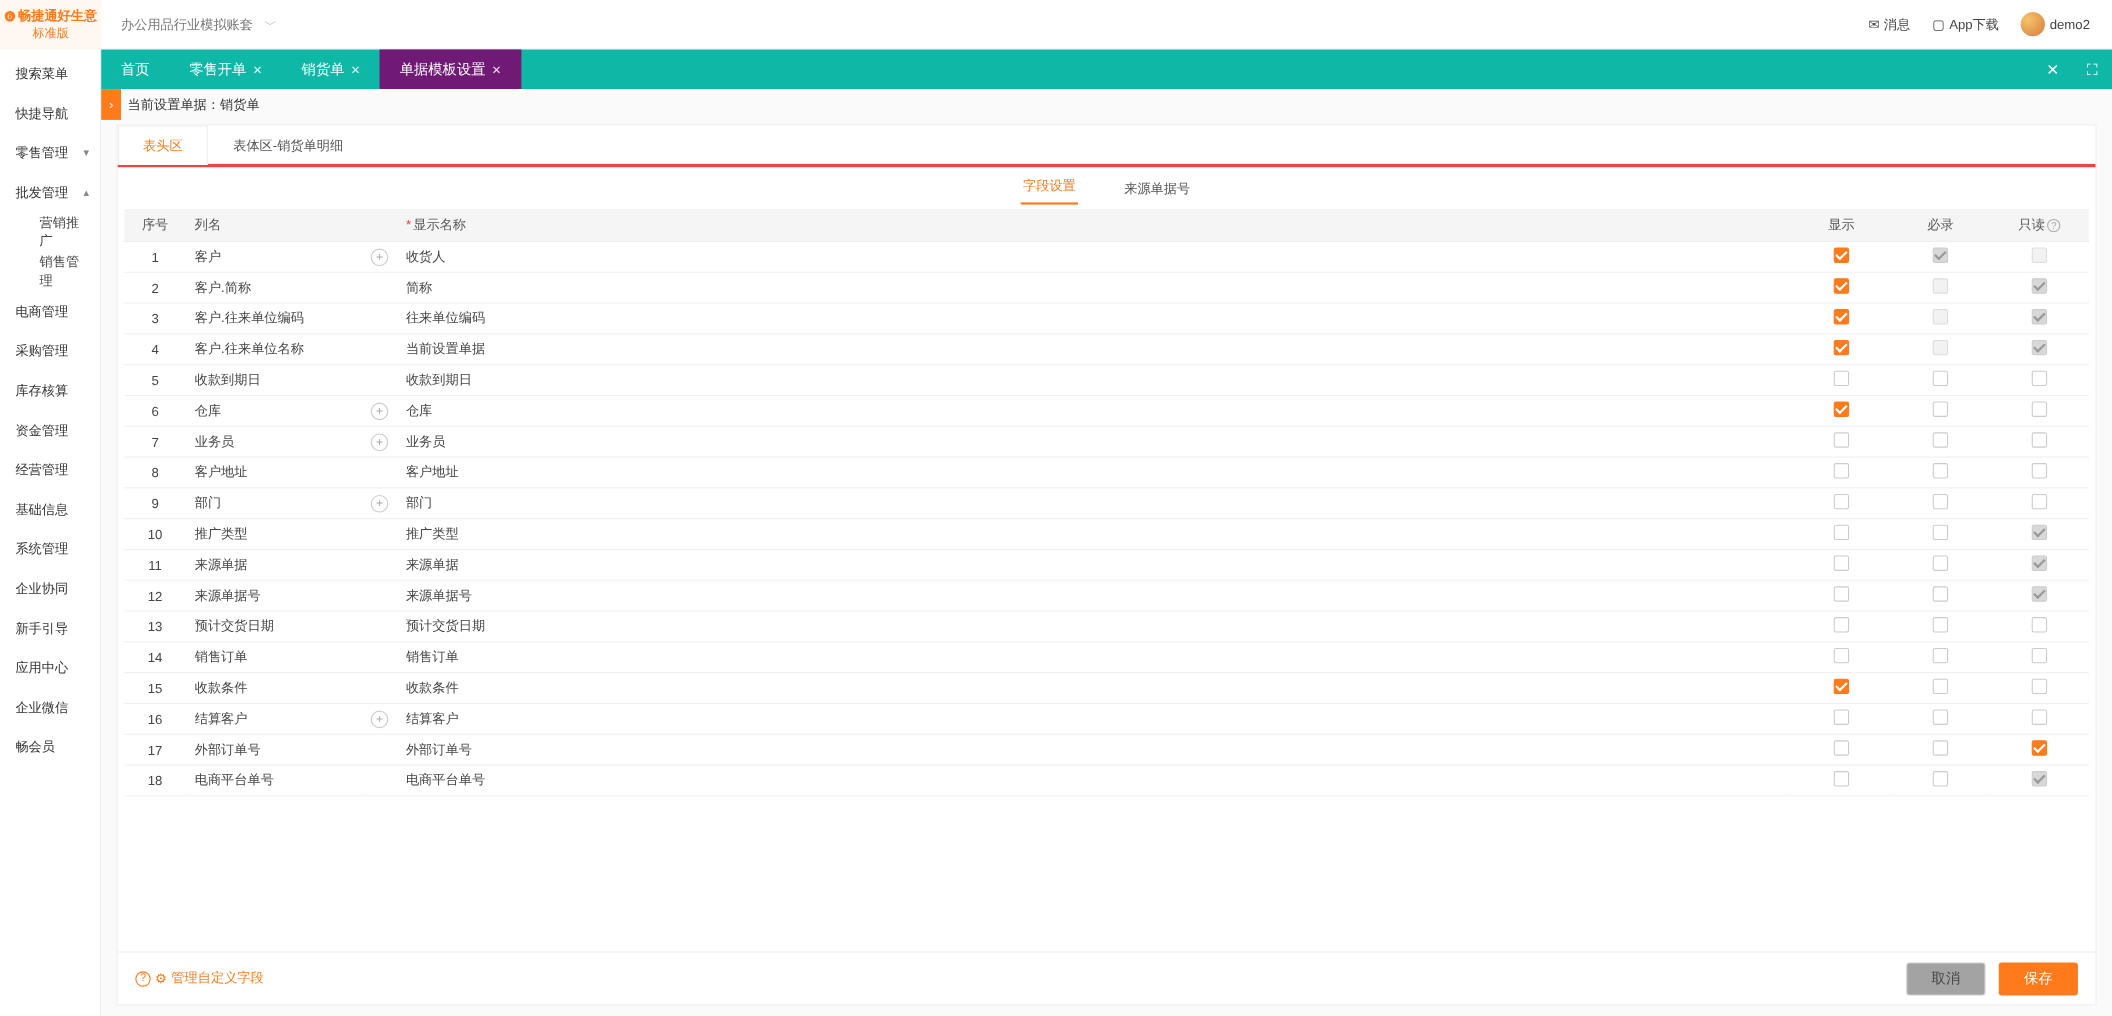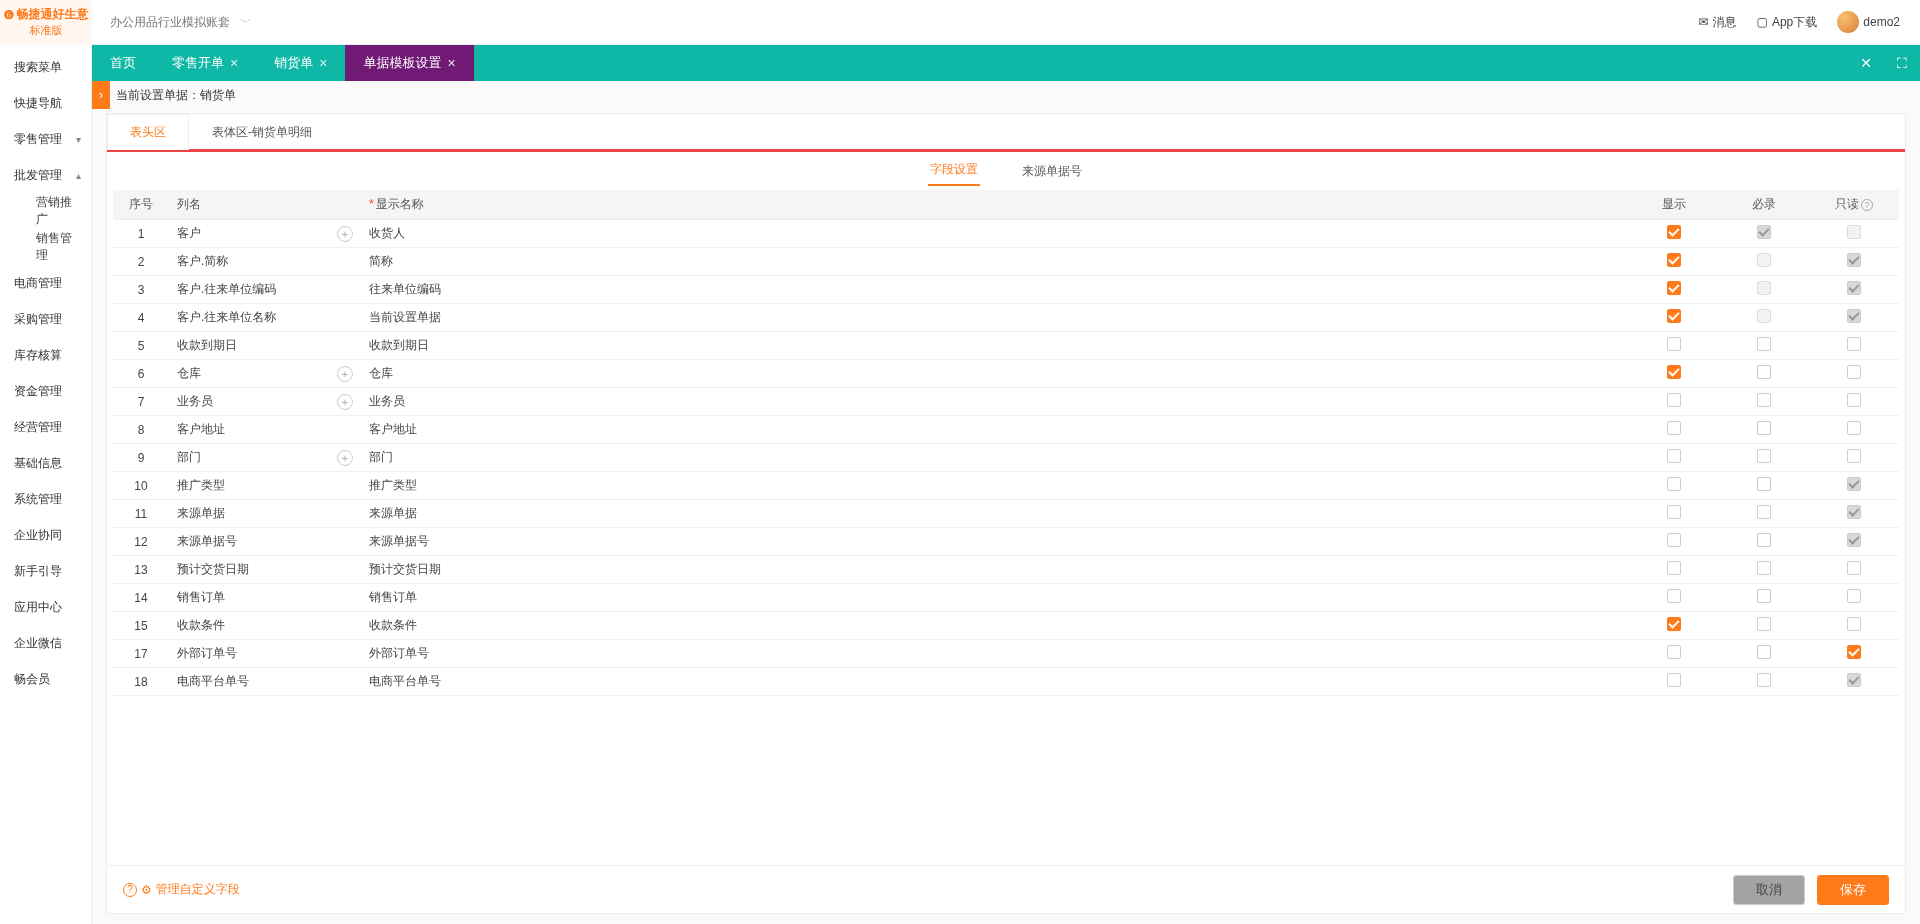"16" tr { html: none -> <tr> <td>16</td> <td>结算客户</td> <td><span>+</span></td> <td>结算客户</td> <td><span></span></td> <td><span></span></td> <td><span></span></td> </tr> }
